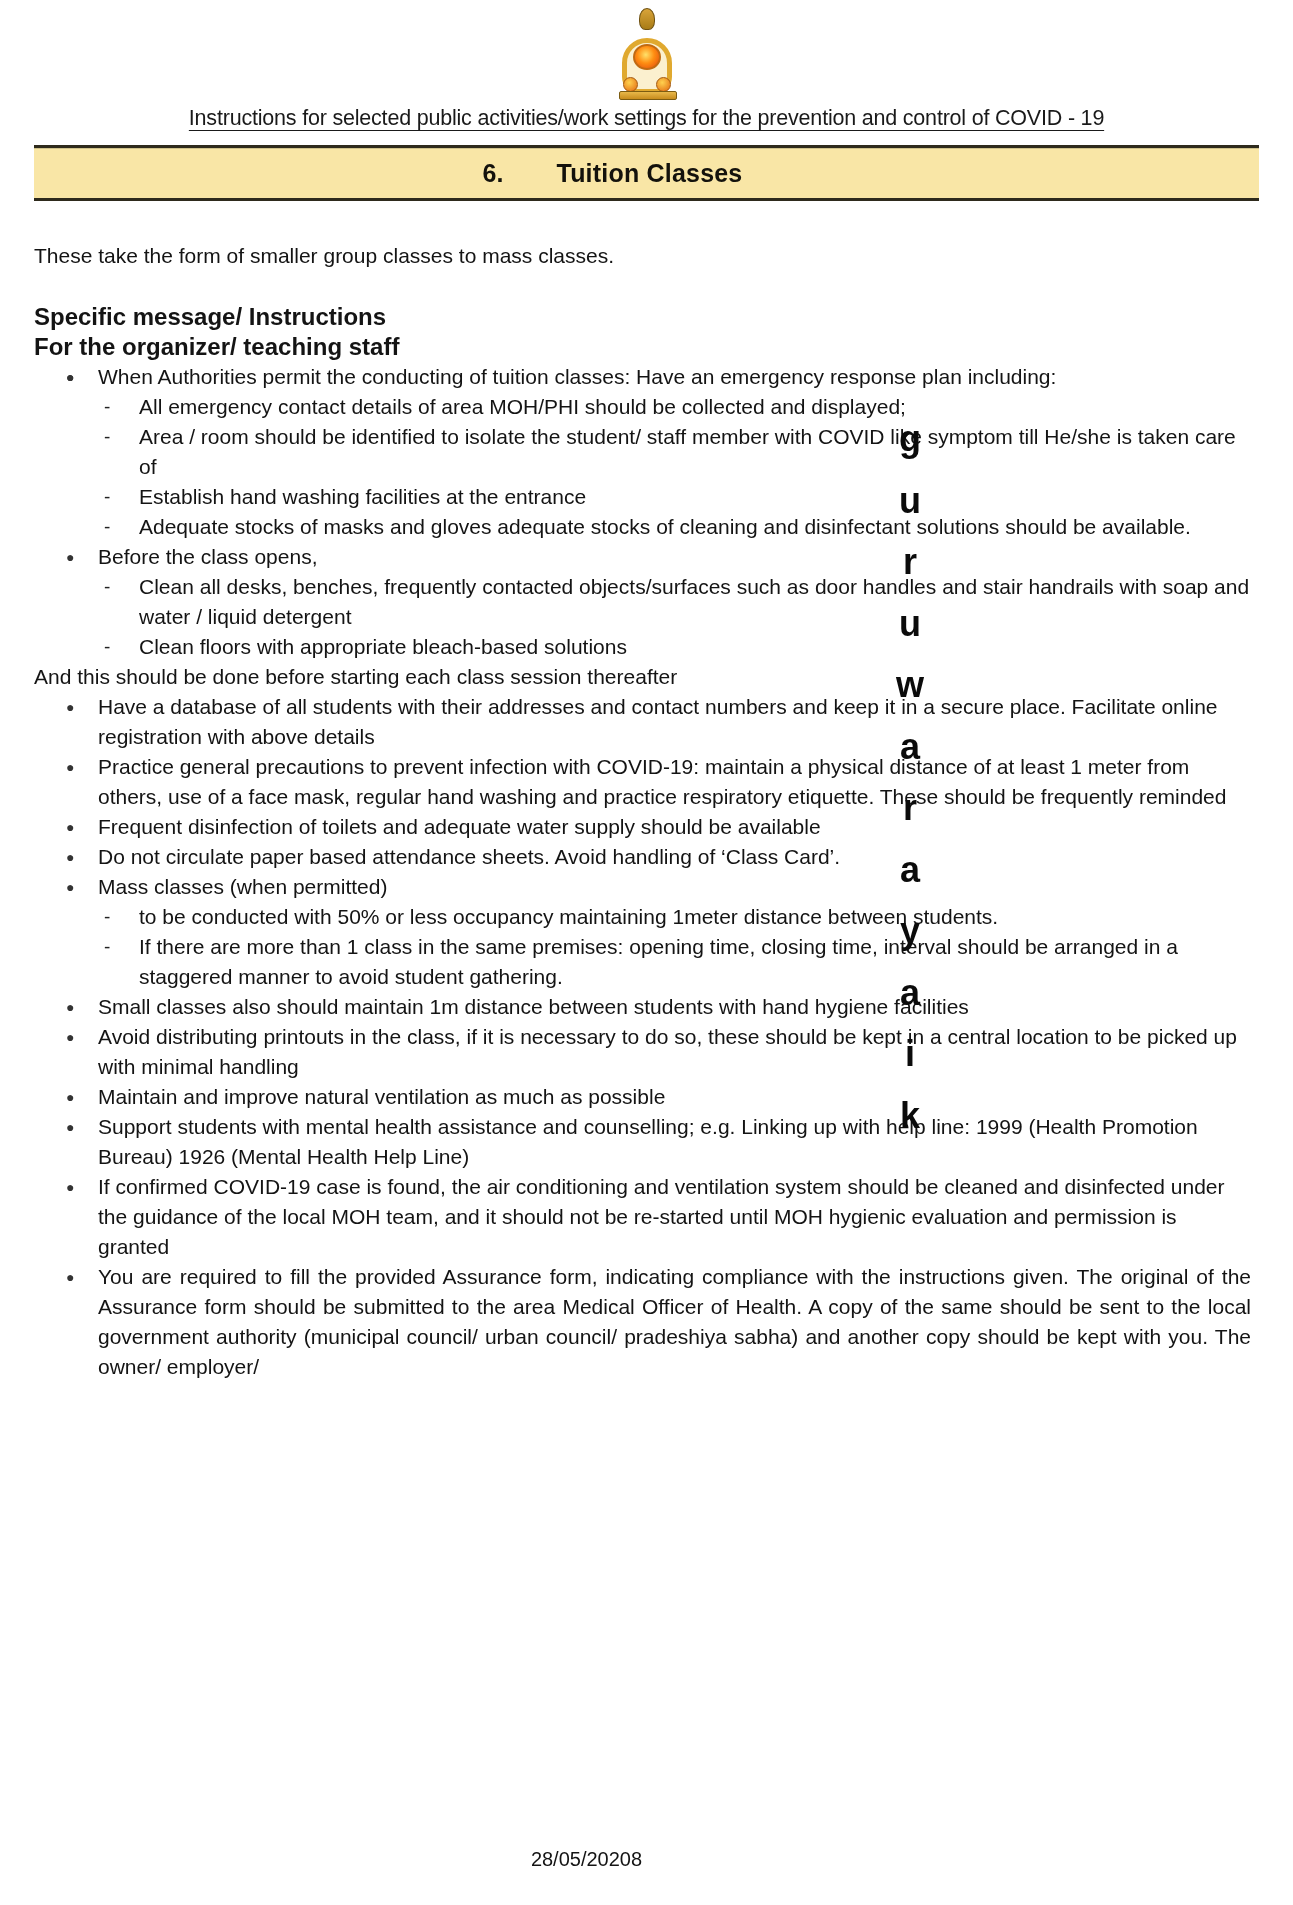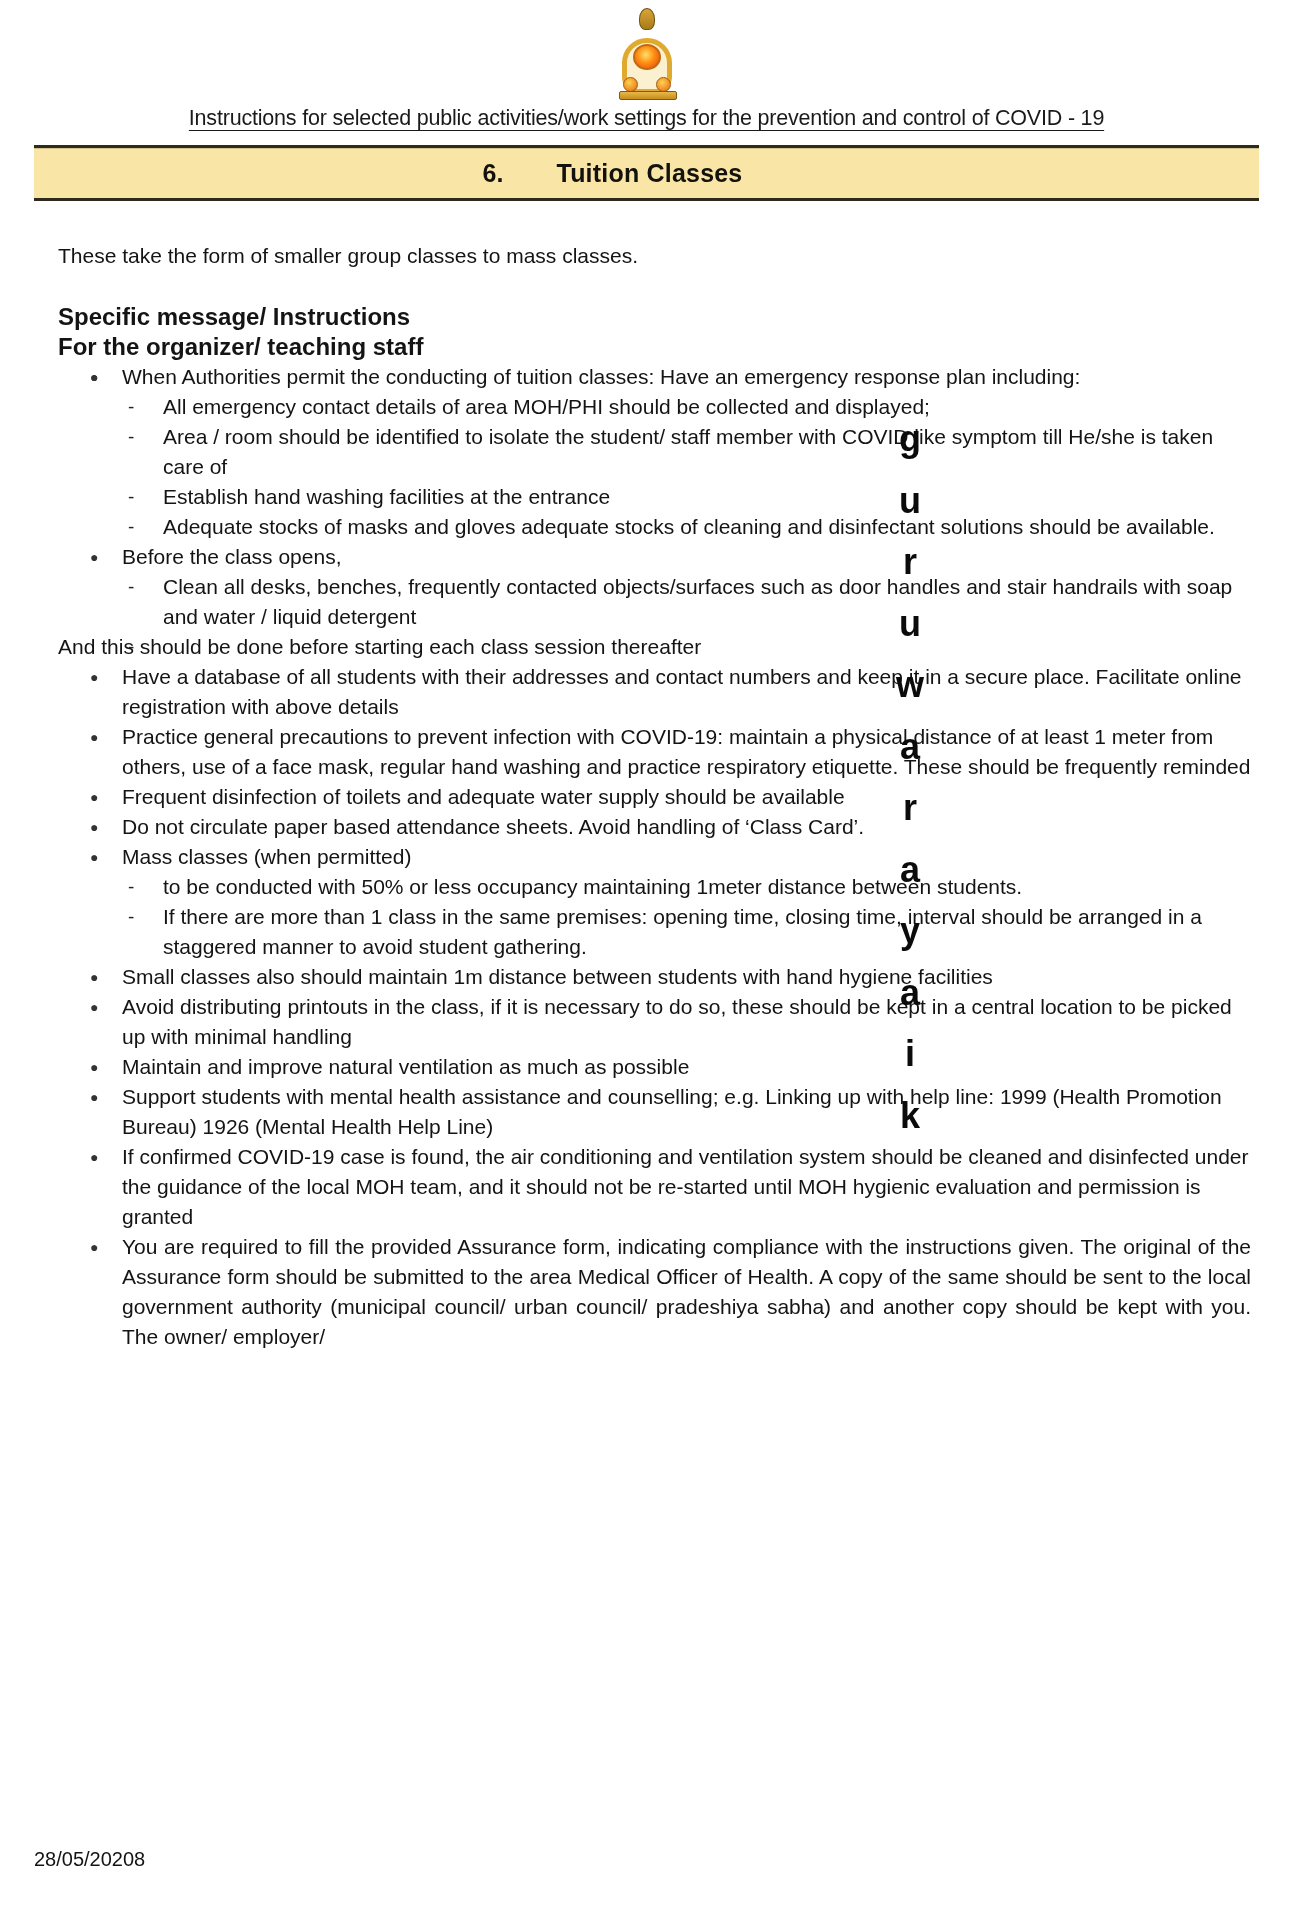"These take the form of" .body { margin-left: 24px -> none }
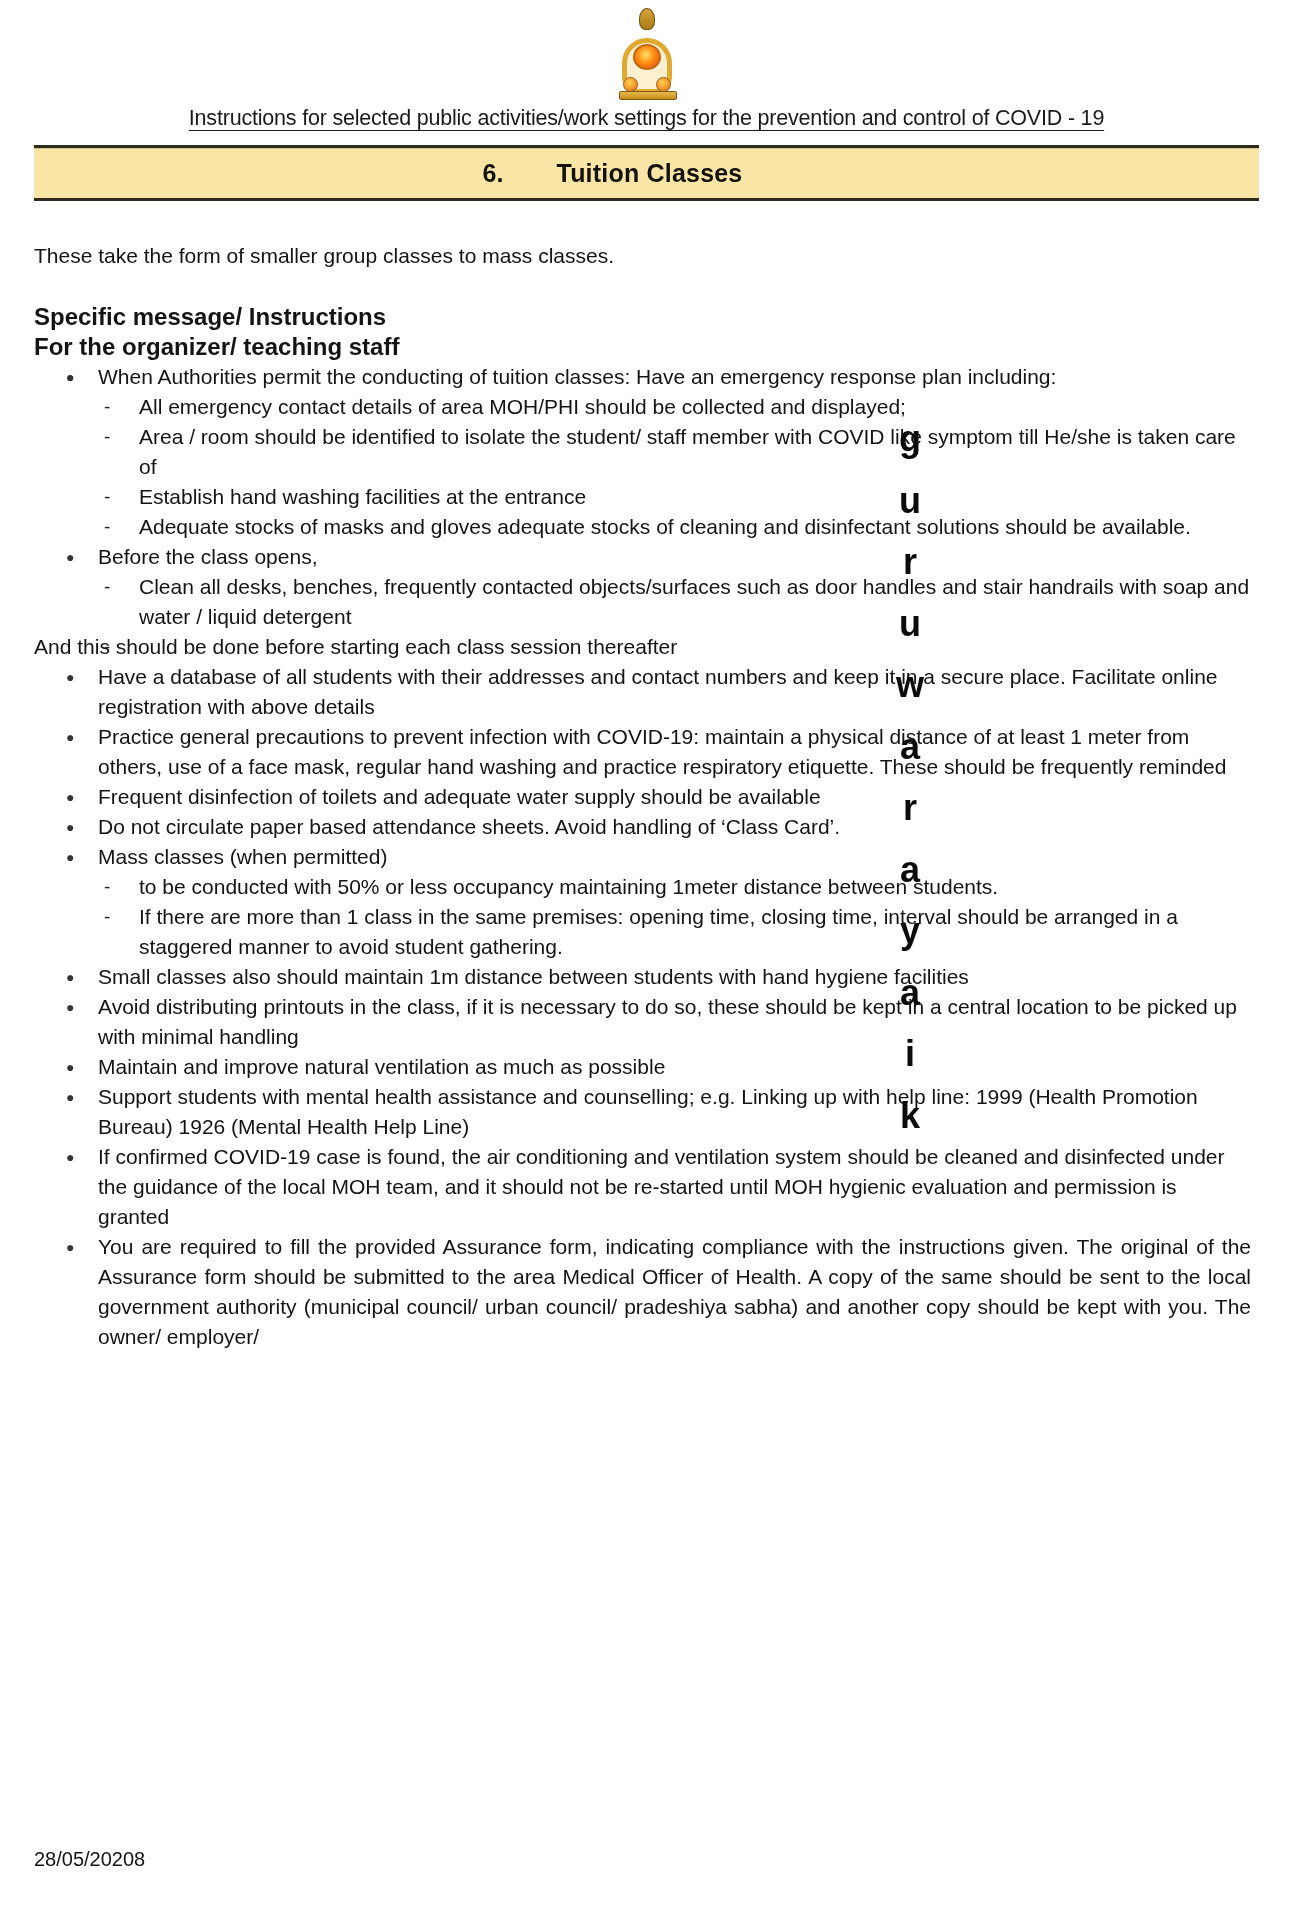"Clean floors with appropriate" span { html: none -> <span>Clean floors with appropriate bleach-based solutions</span> }
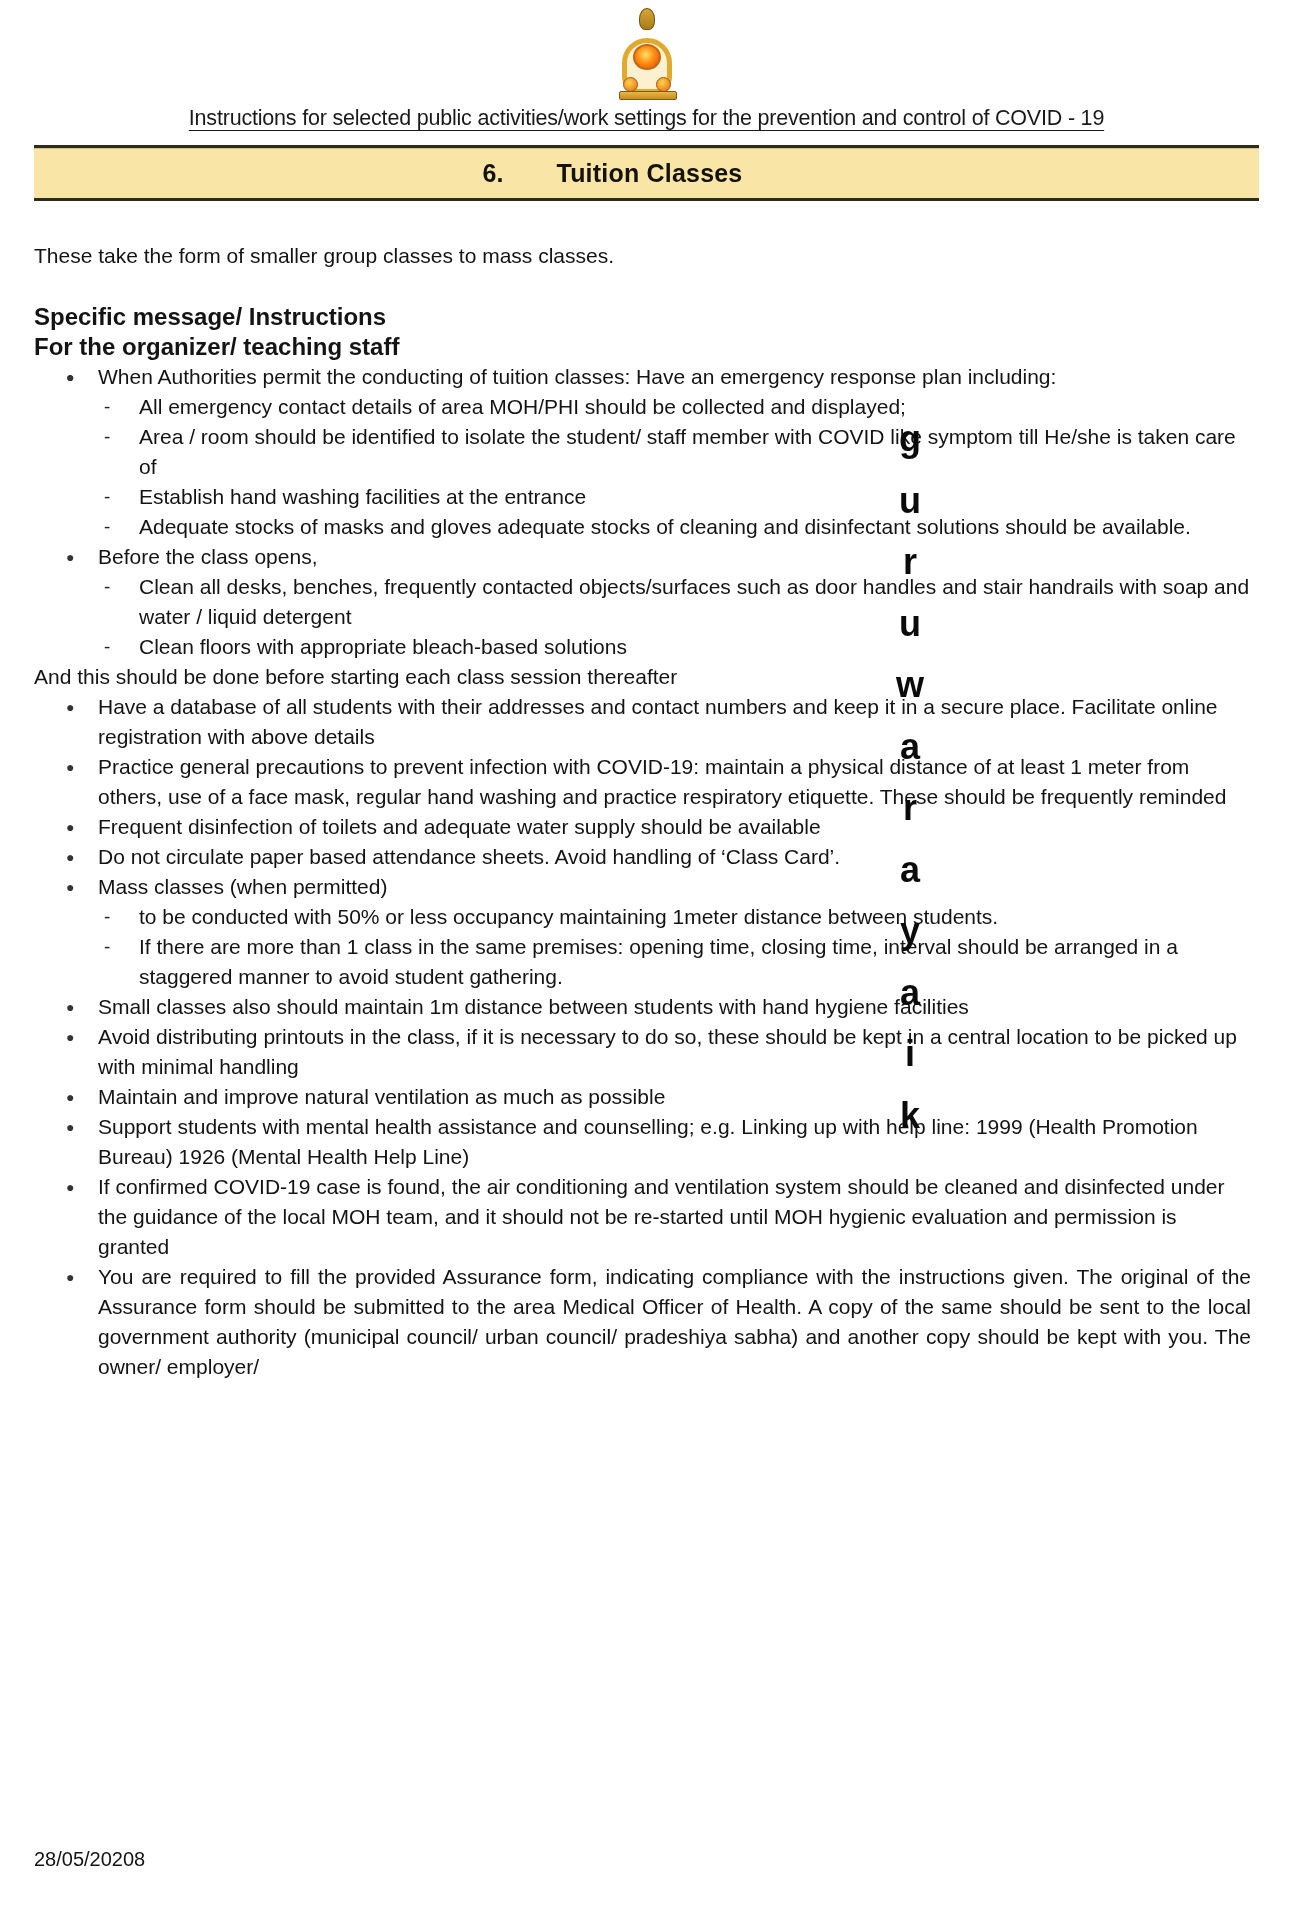"28/05/2020" .footer { justify-content: flex-start -> center }
